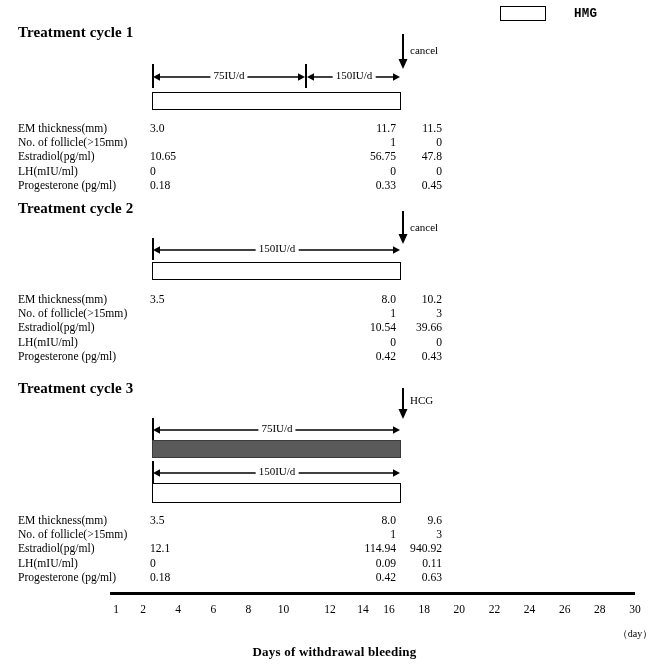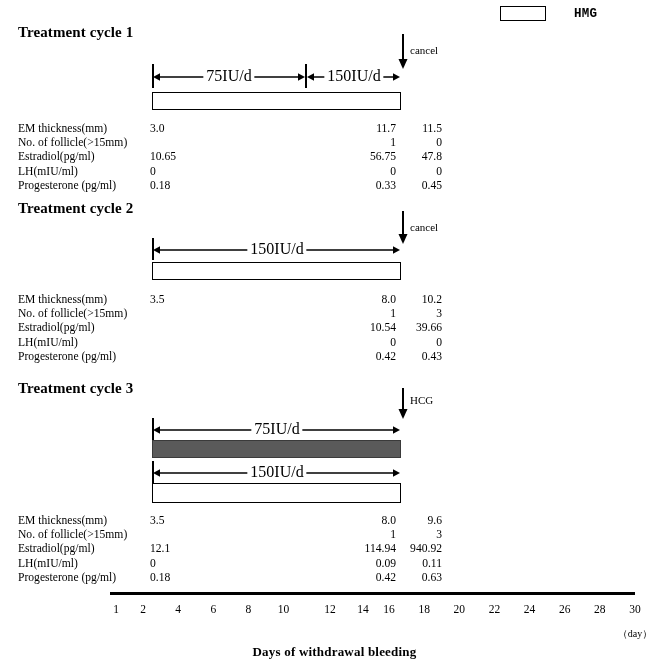"75IU/d" .dose-label { font-size: 16px -> 11px }
